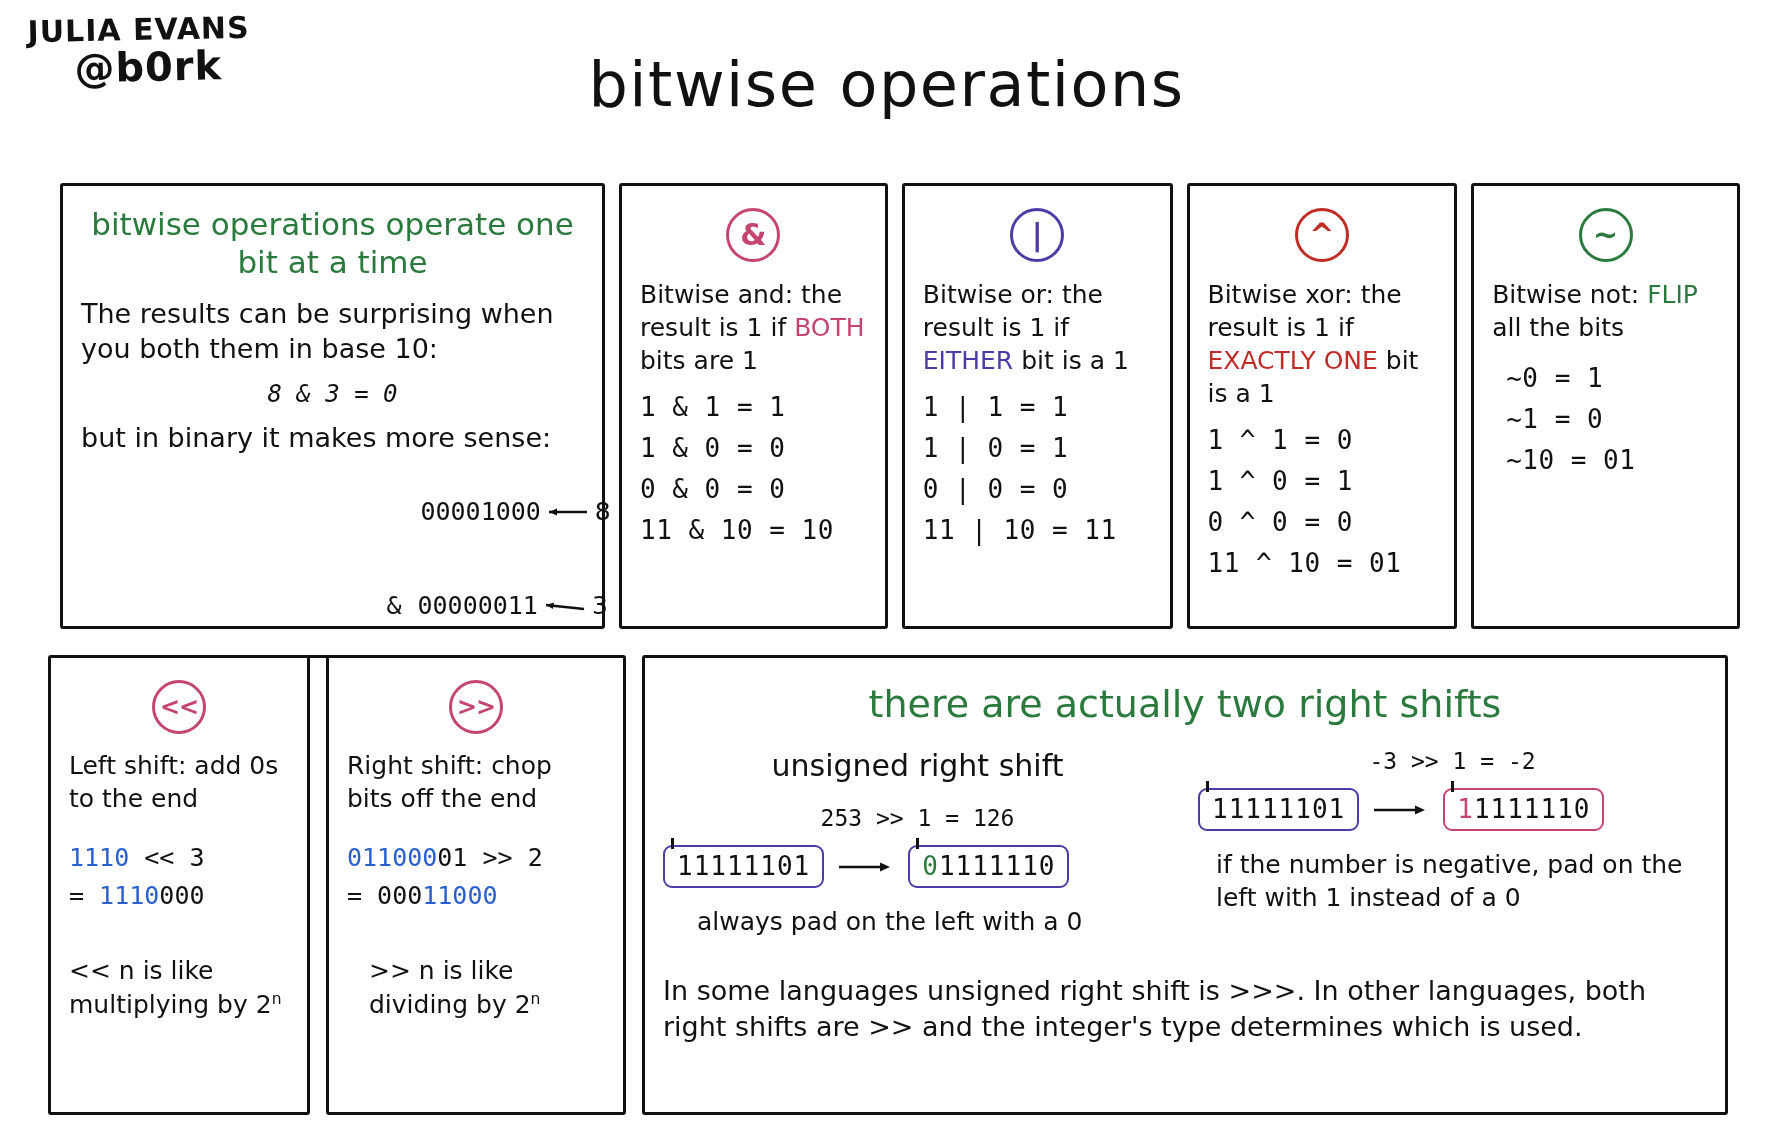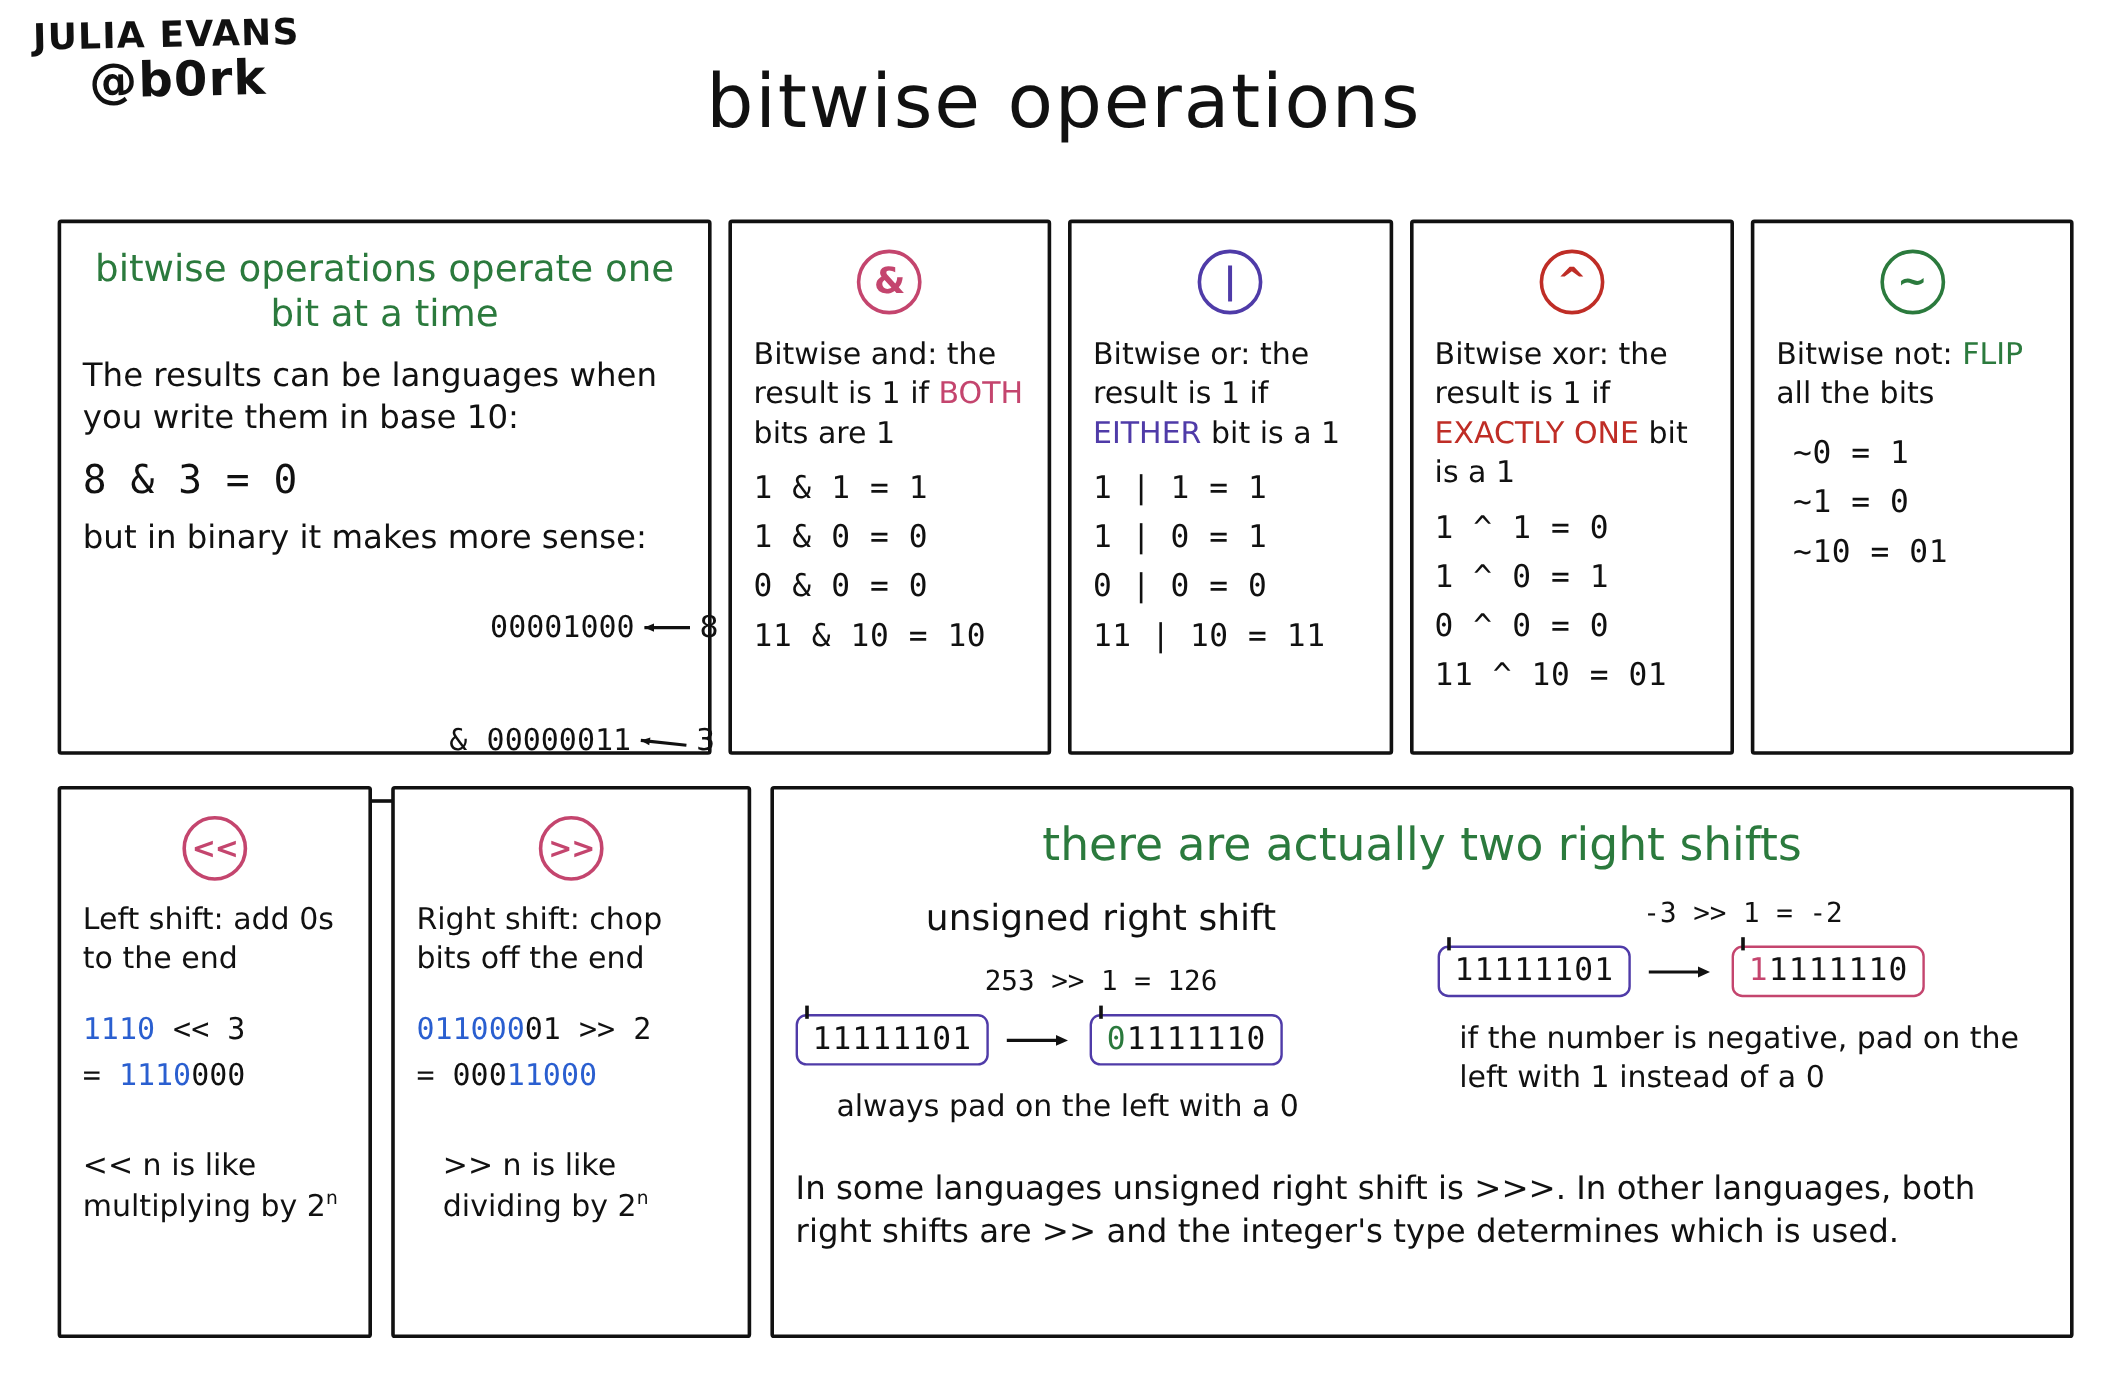"bitwise operations operate one bit" #row-top { left: 48px -> 60px }
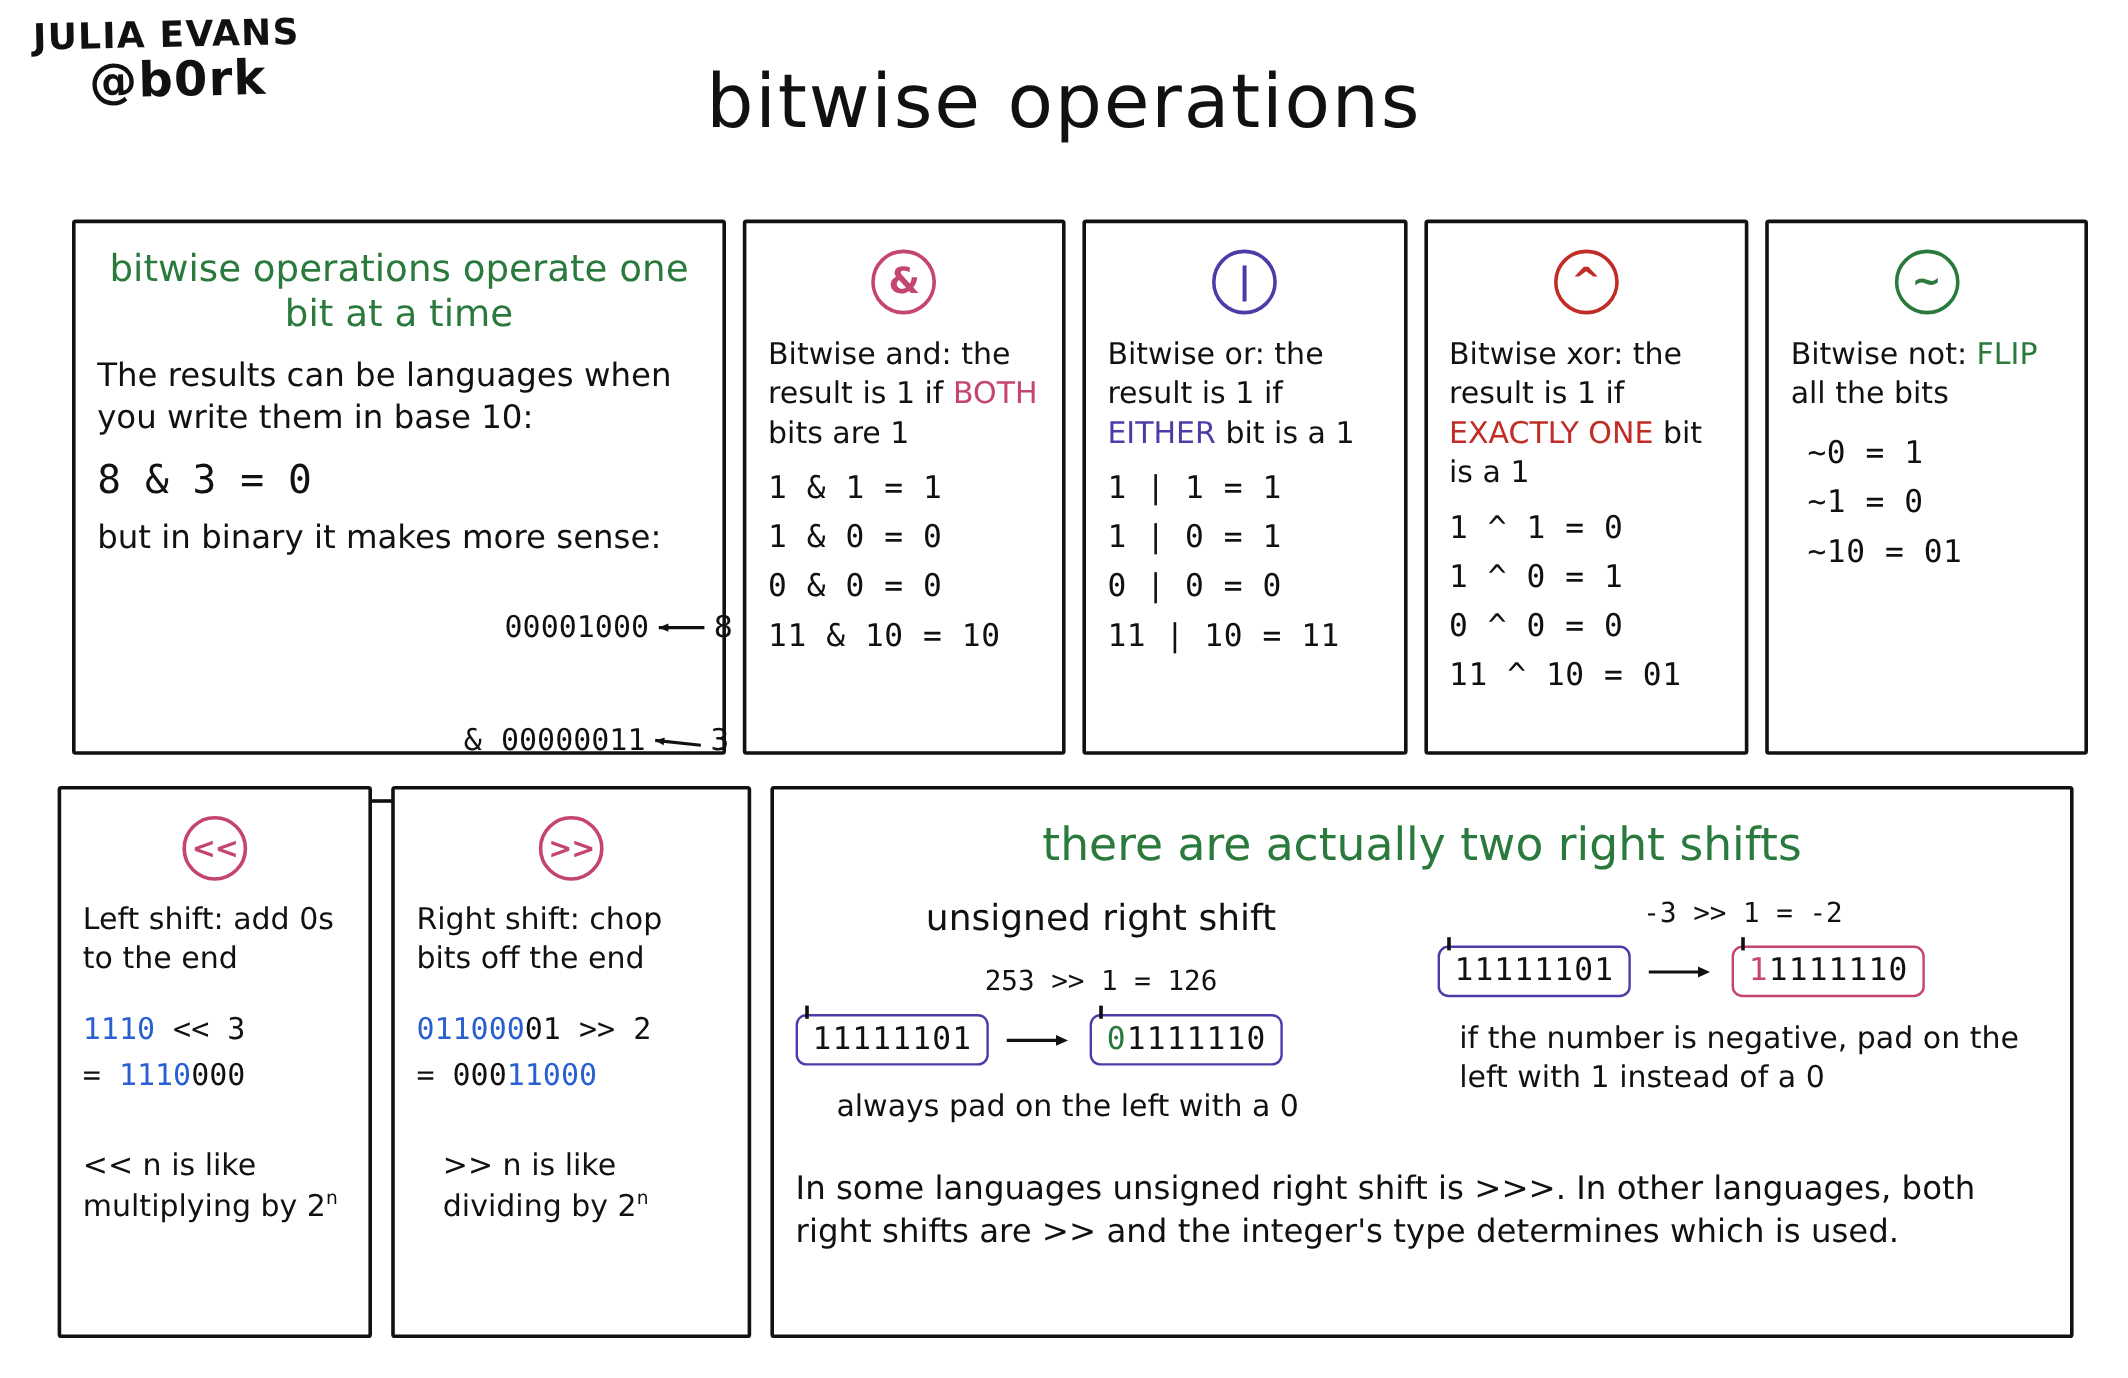"The results can be languages" div.body-text { text: languages when you write -> surprising when you both }
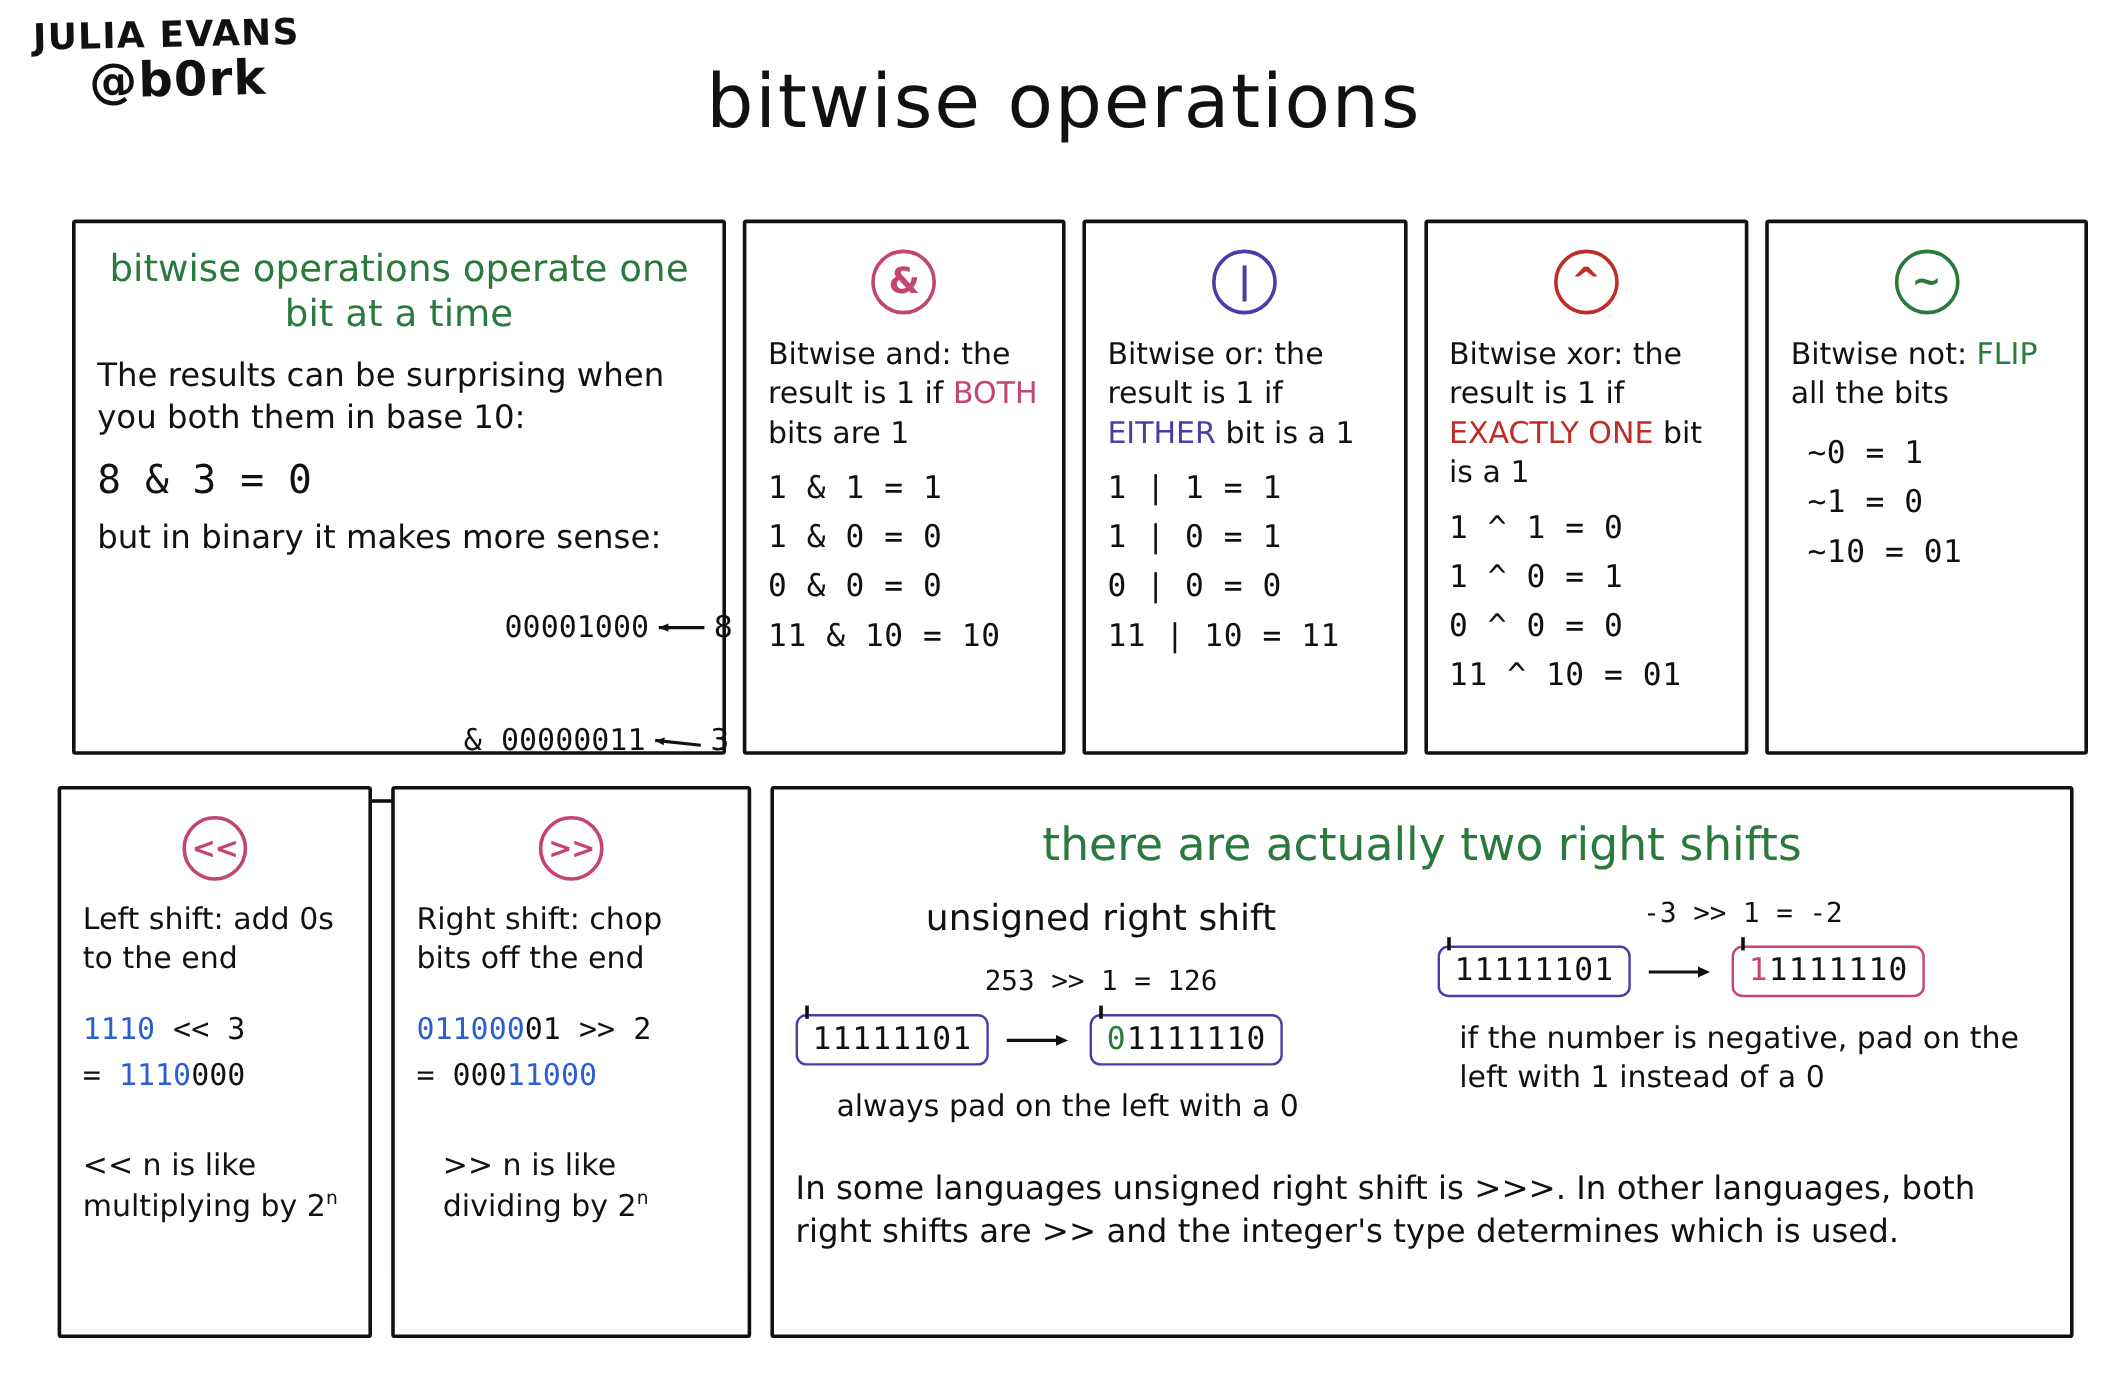"8 & 3 = 0" .eq-line { font-size: 33px -> 24px; font-style: none -> italic; text-align: none -> center }
